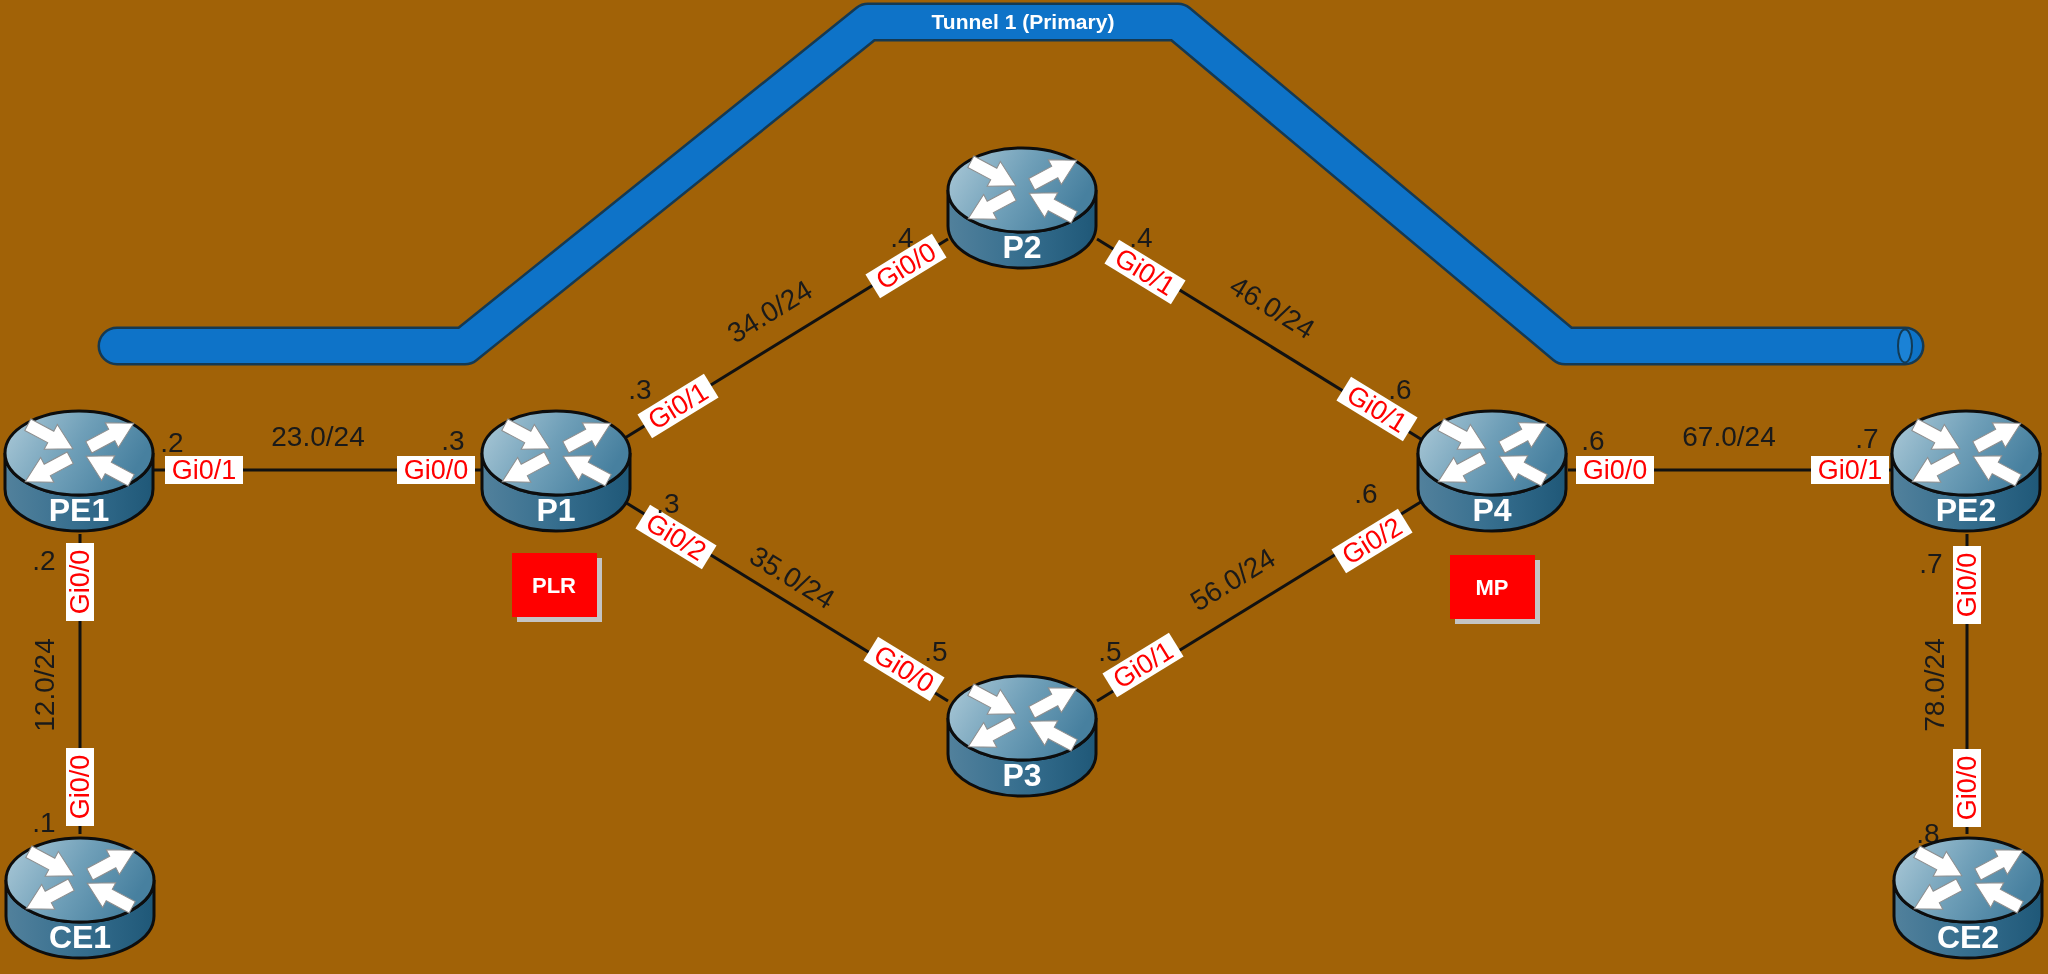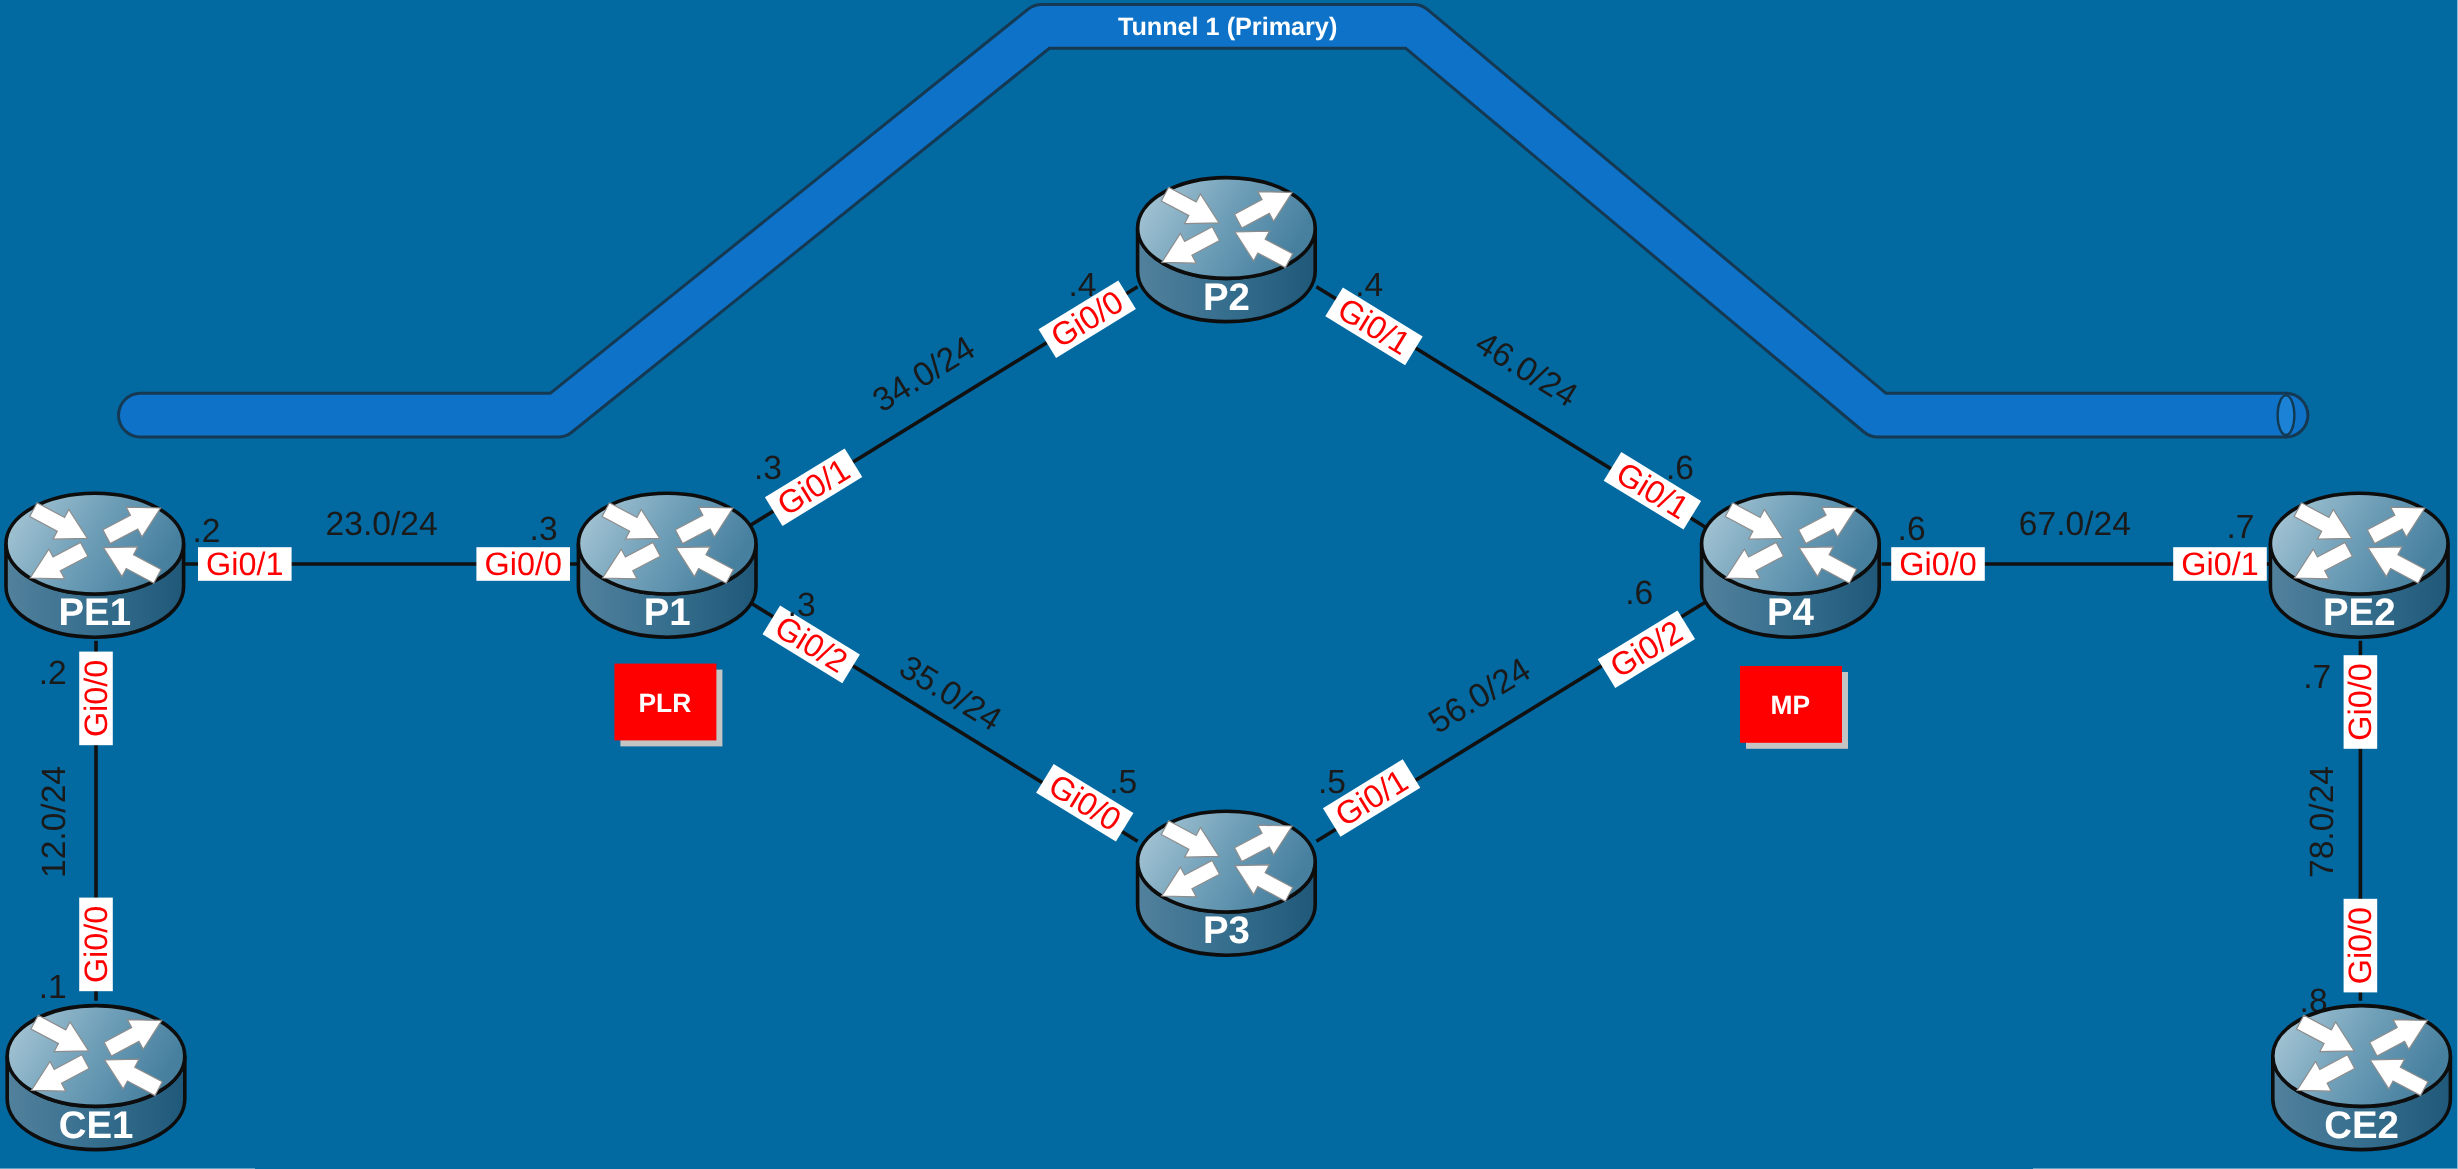"Tunnel 1 (Primary)" .stage { background: #0369a1 -> #a16207 }
